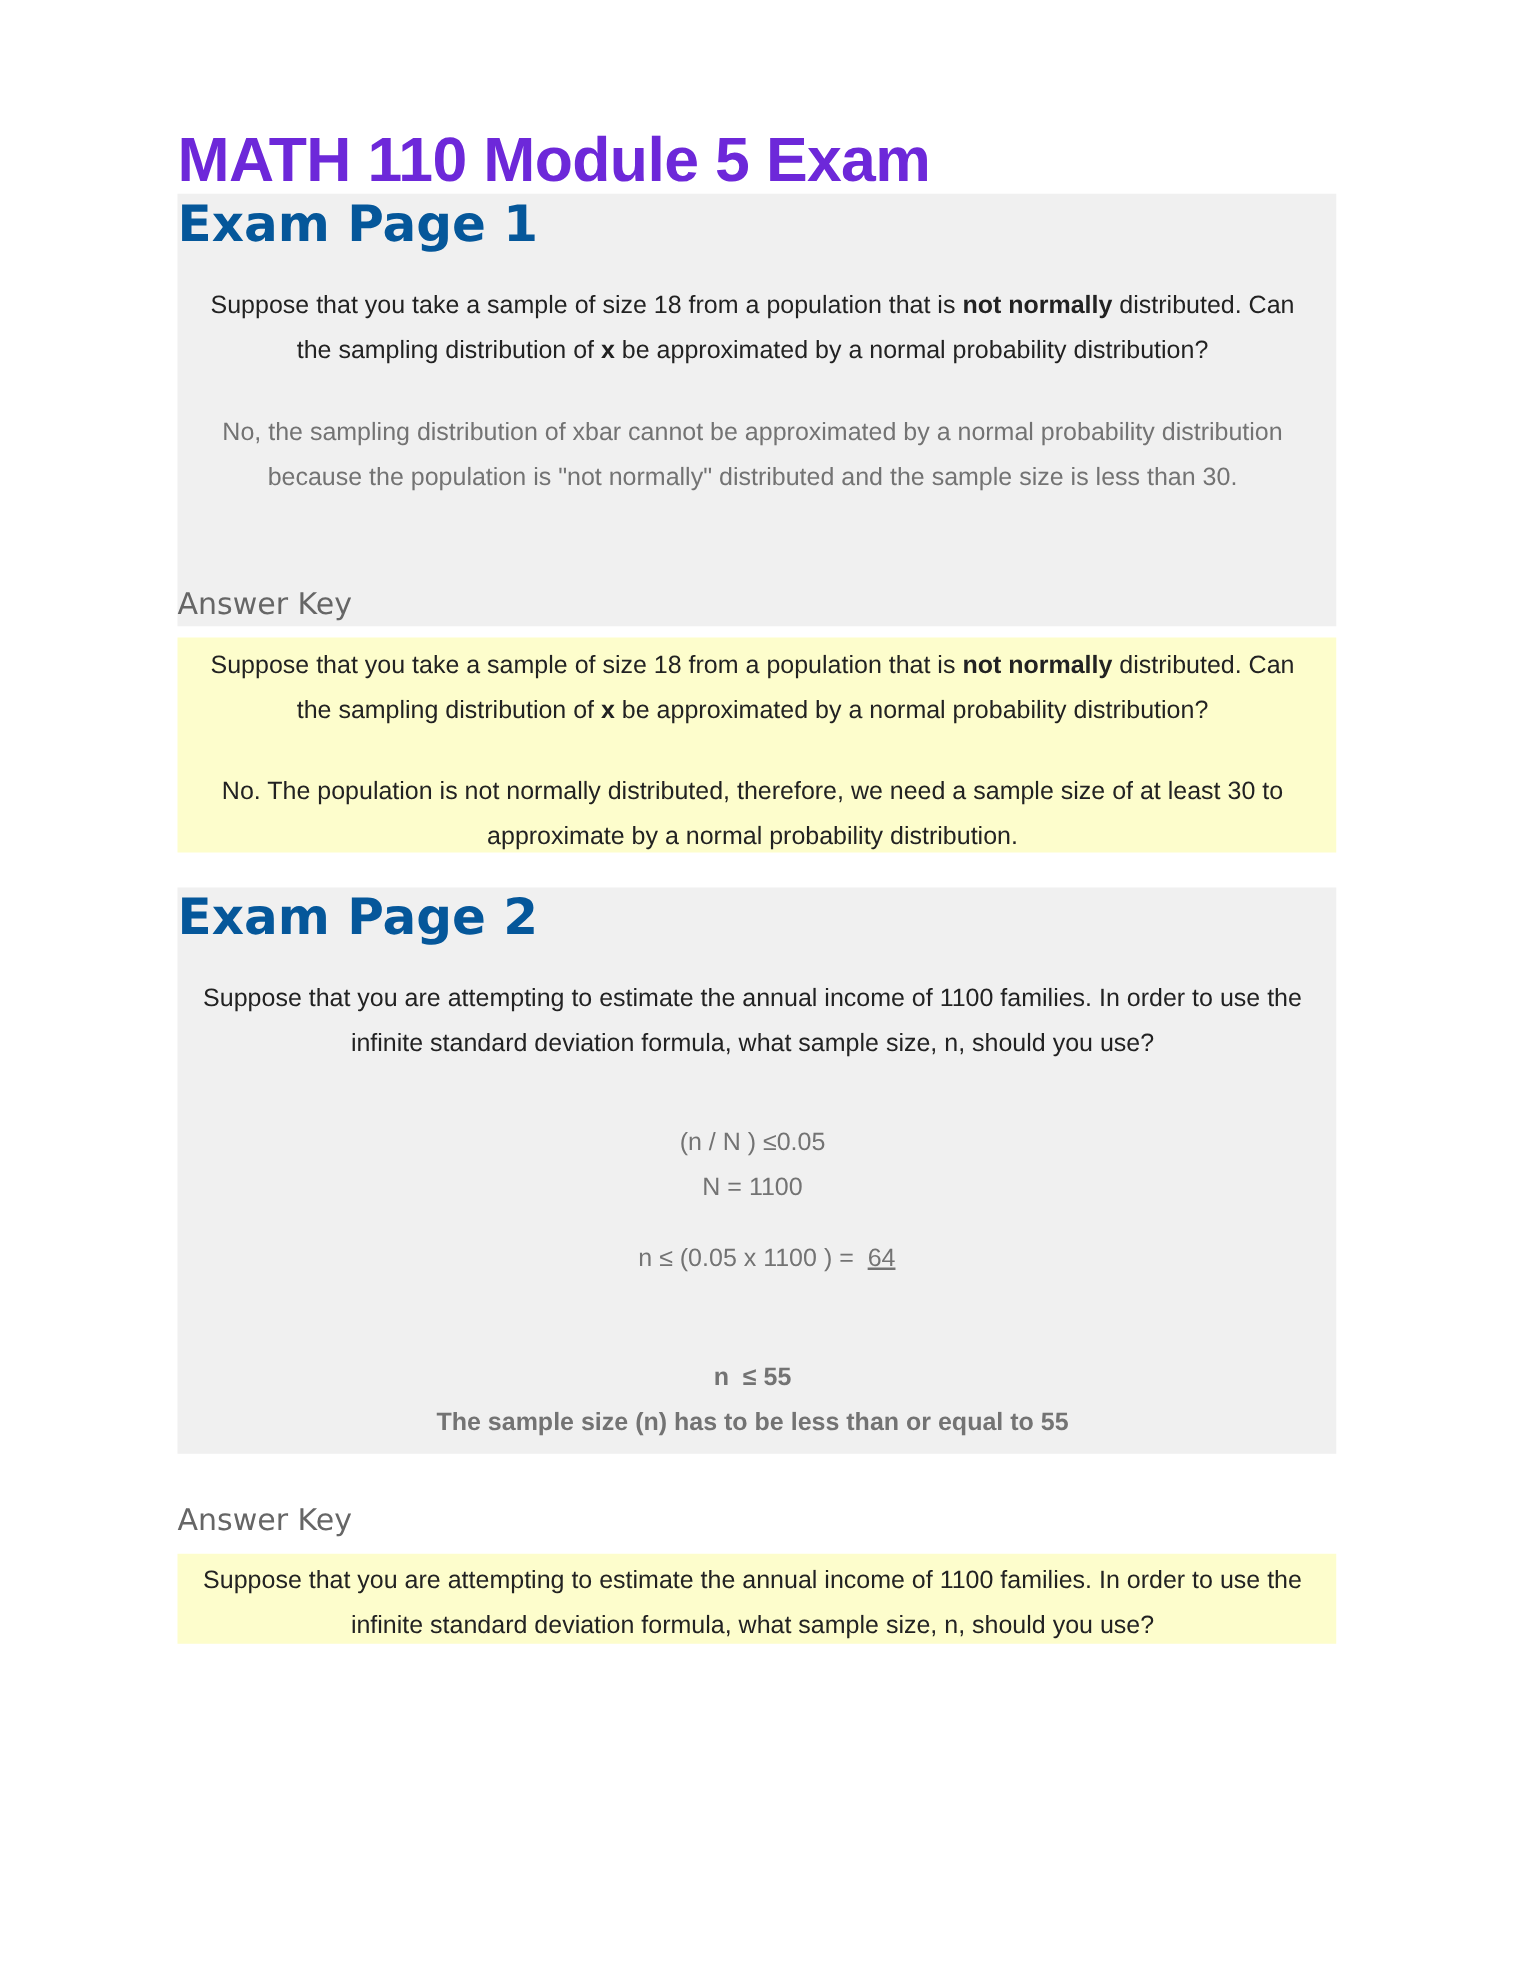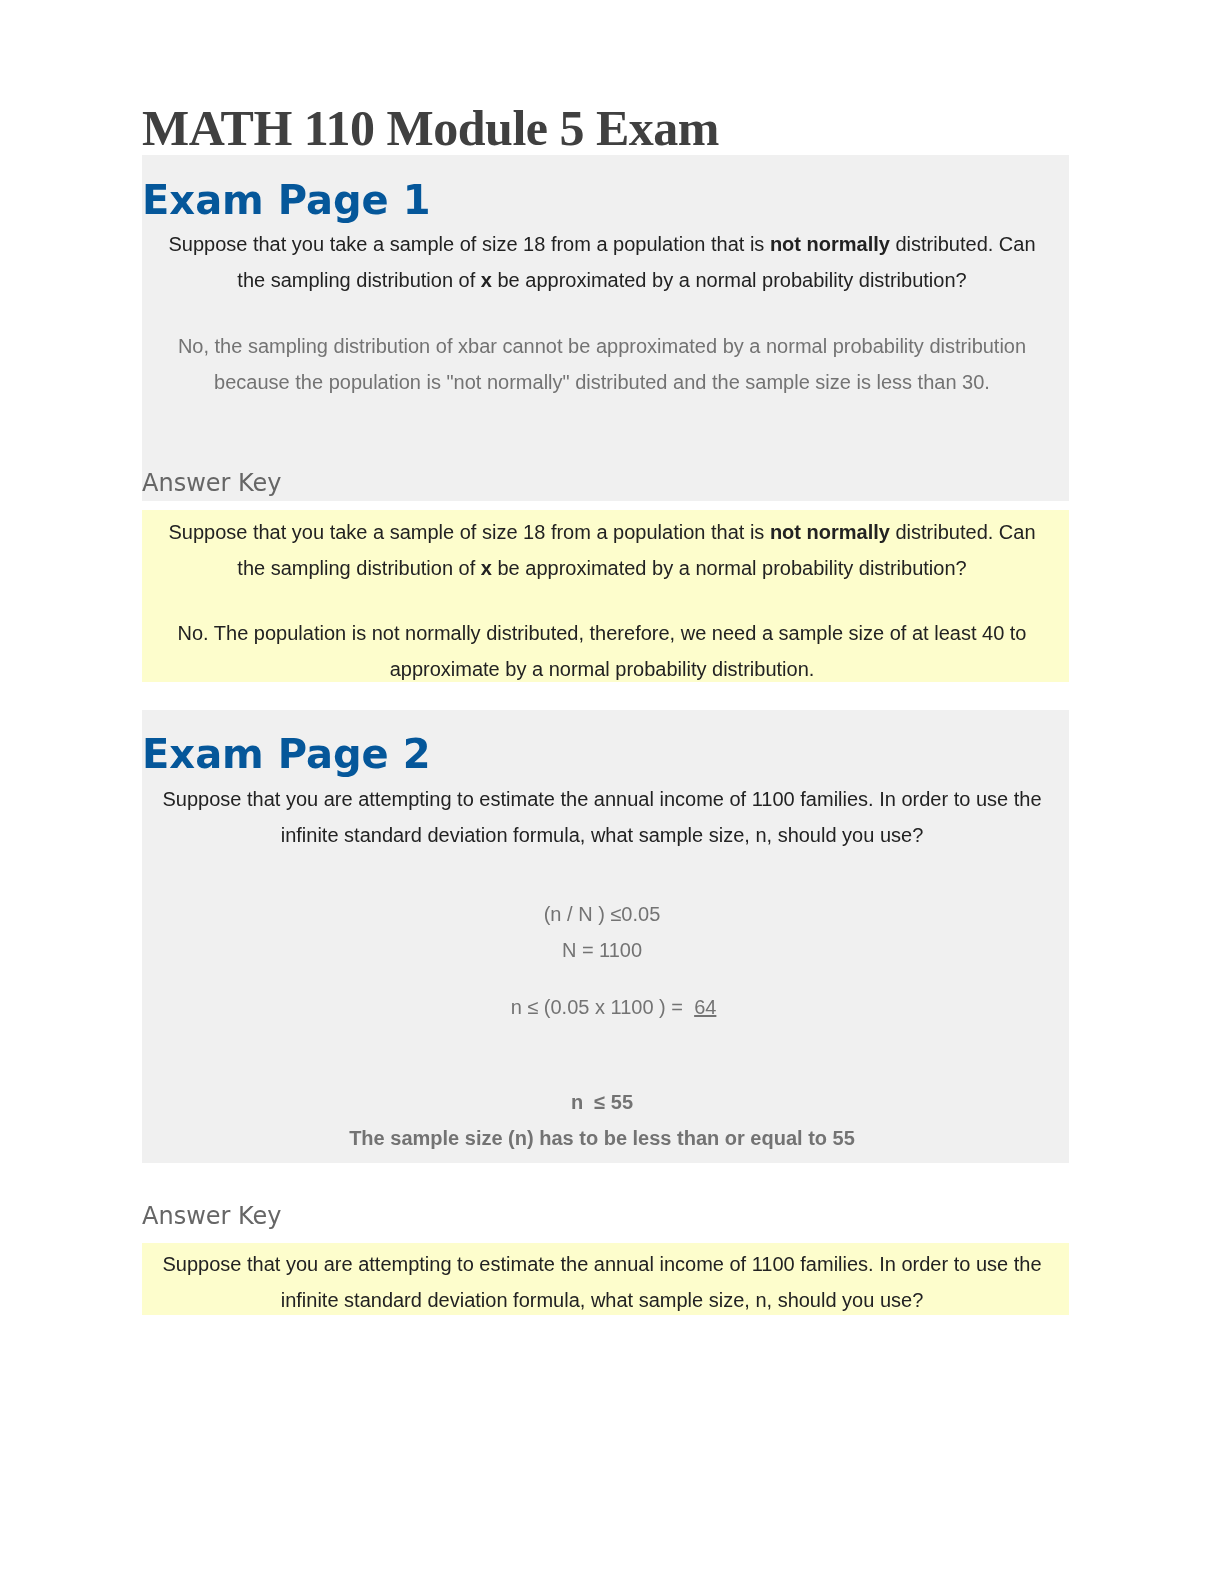"MATH 110 Module 5 Exam" .doc-title { color: #404040 -> #6d28d9; font-family: Liberation Serif, serif -> Liberation Sans, sans-serif }
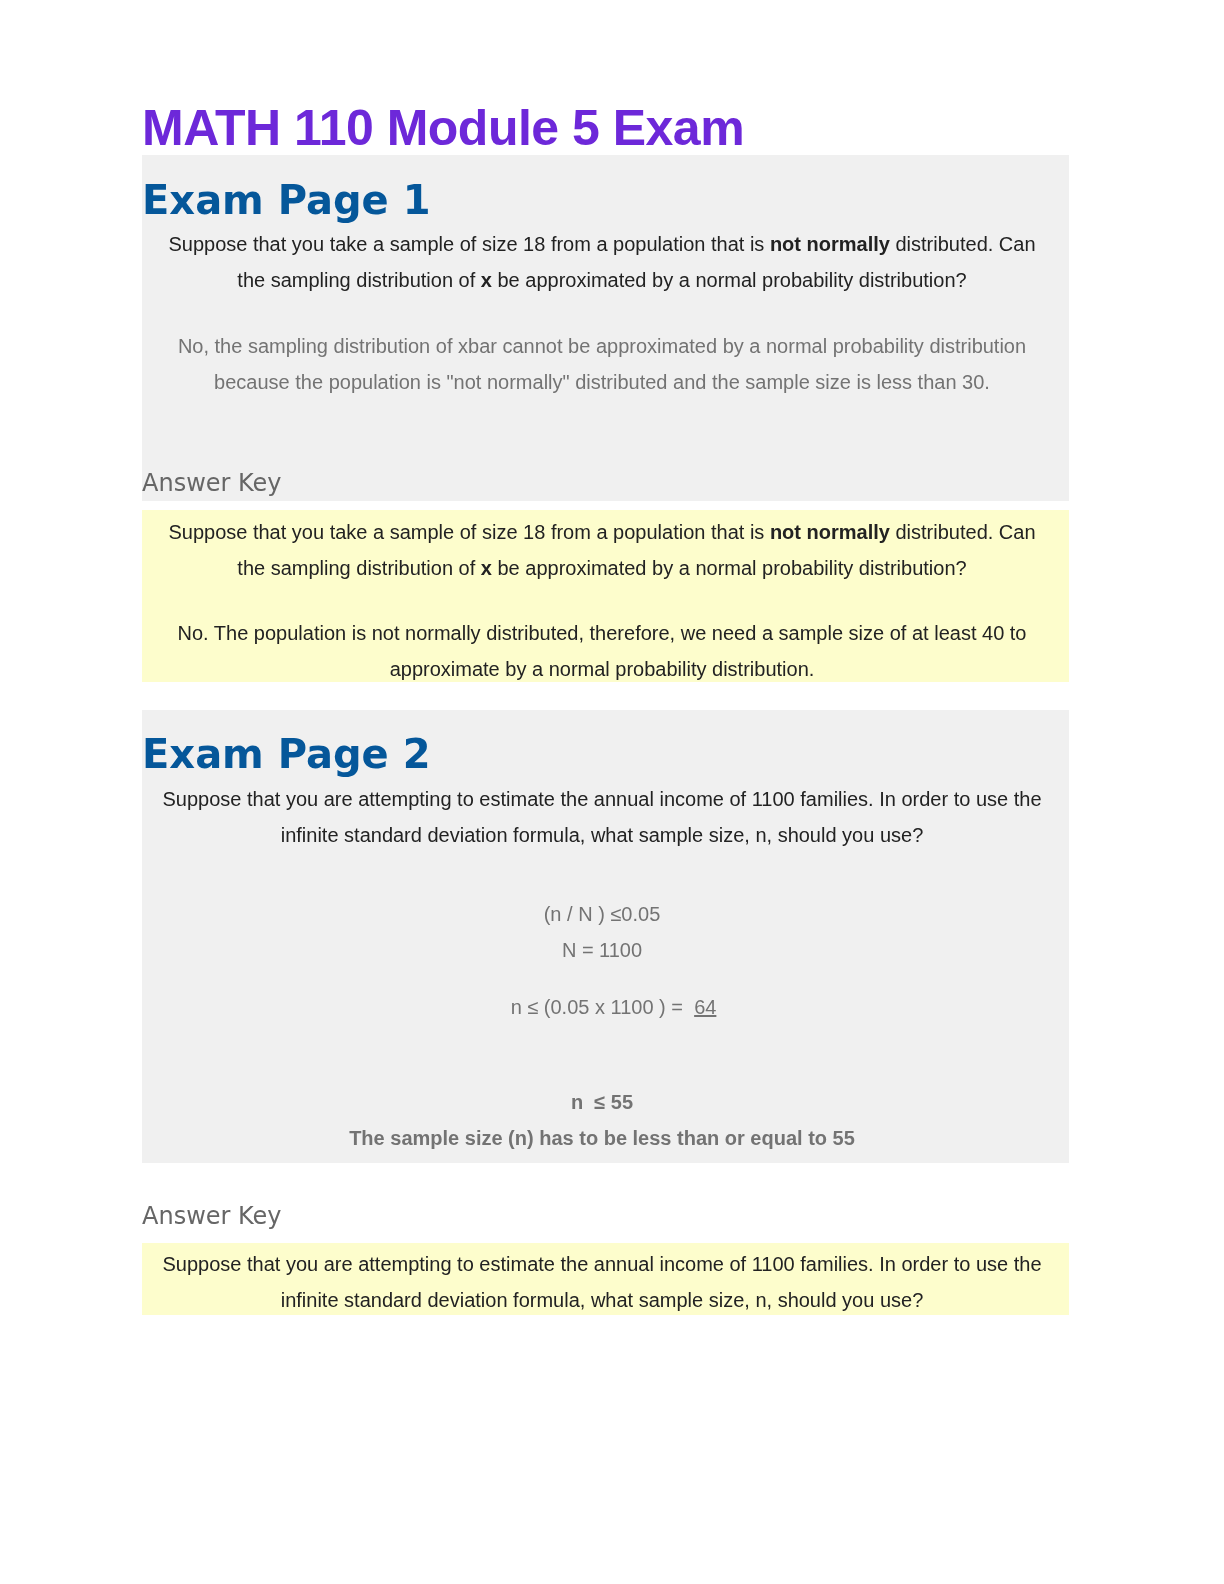"Exam Page 1" .page-heading { margin-top: 20px -> none }
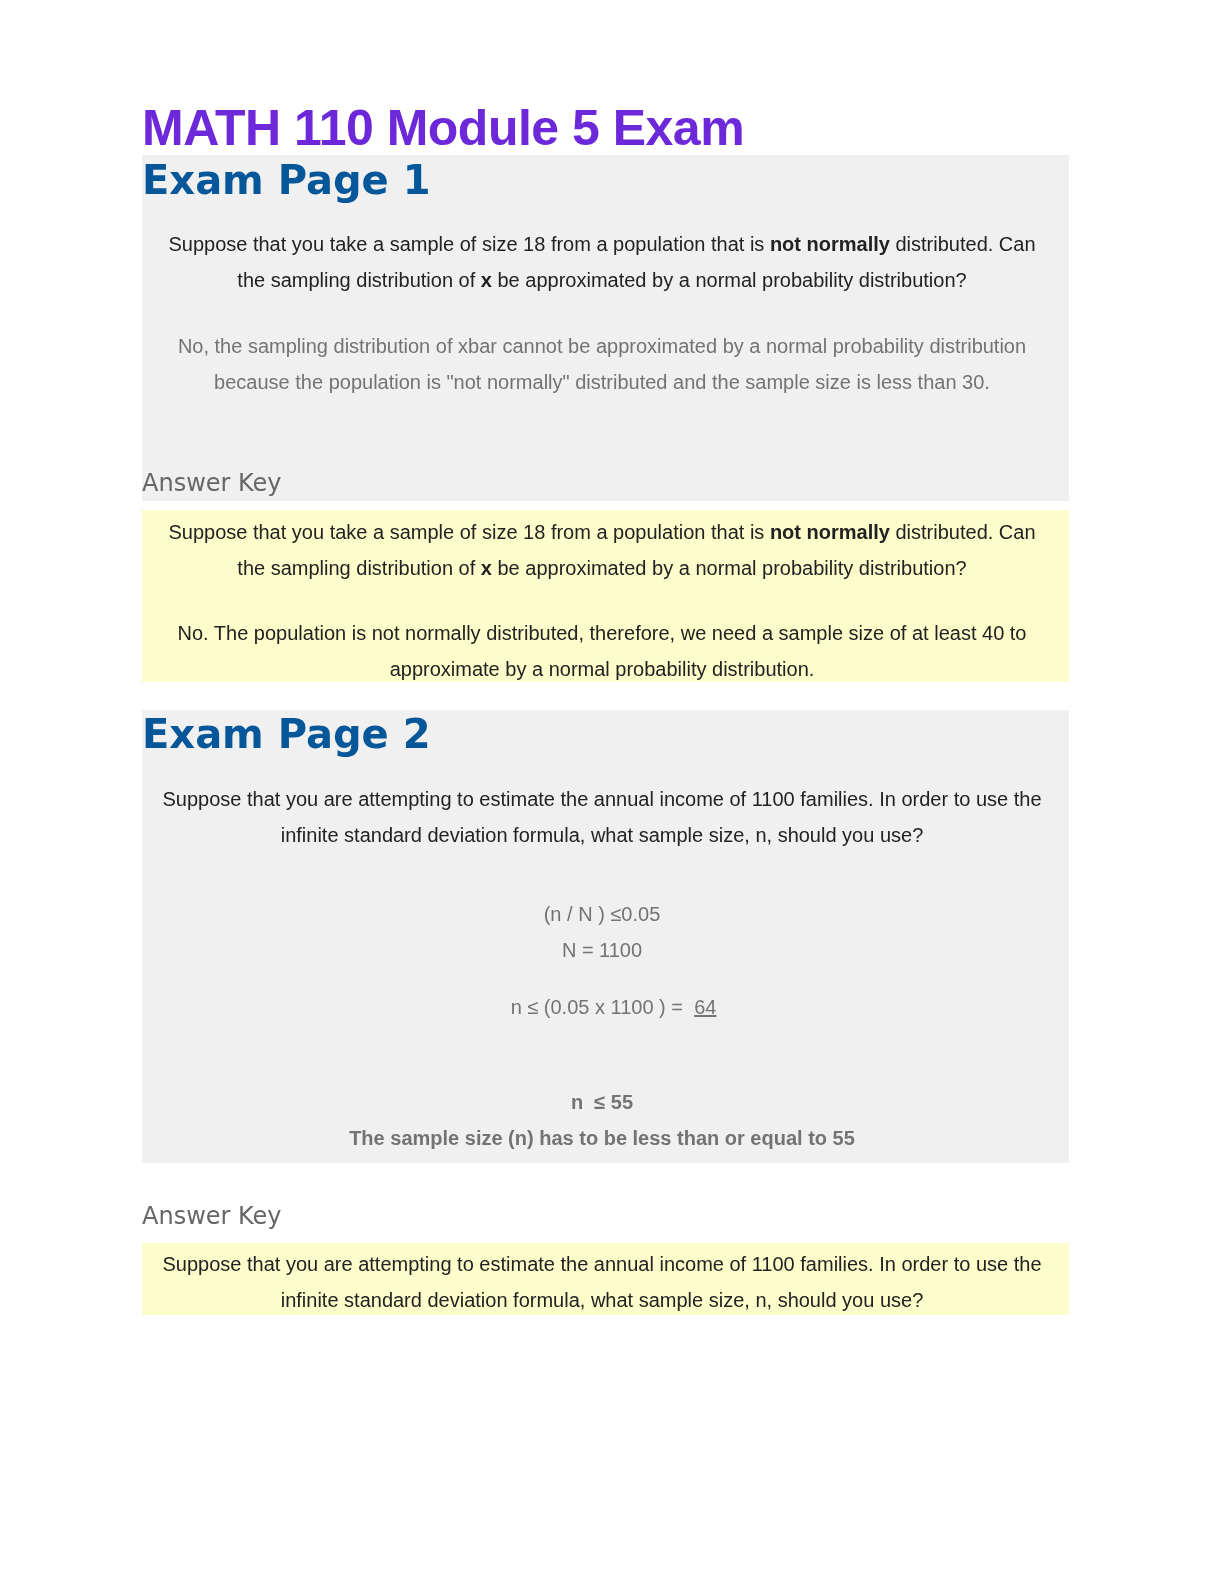"No. The population is not" span.line { text: 40 -> 30 }
